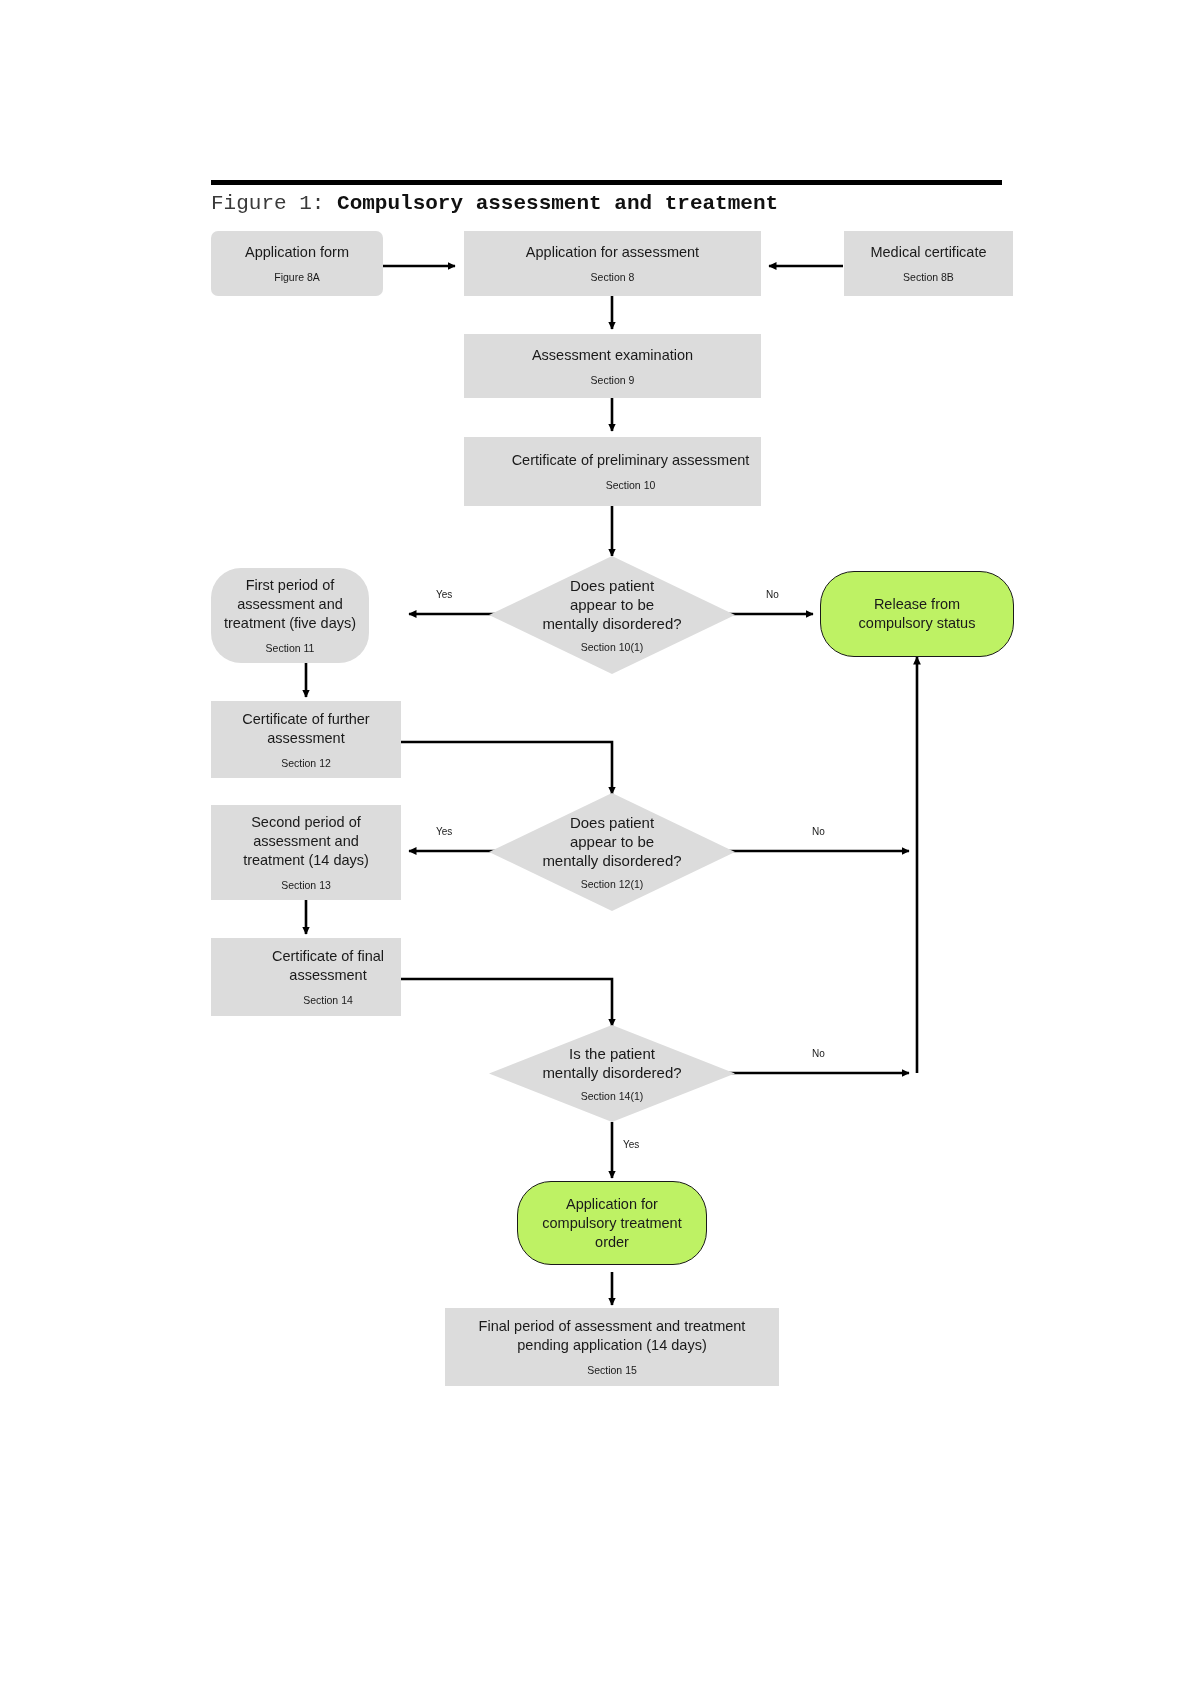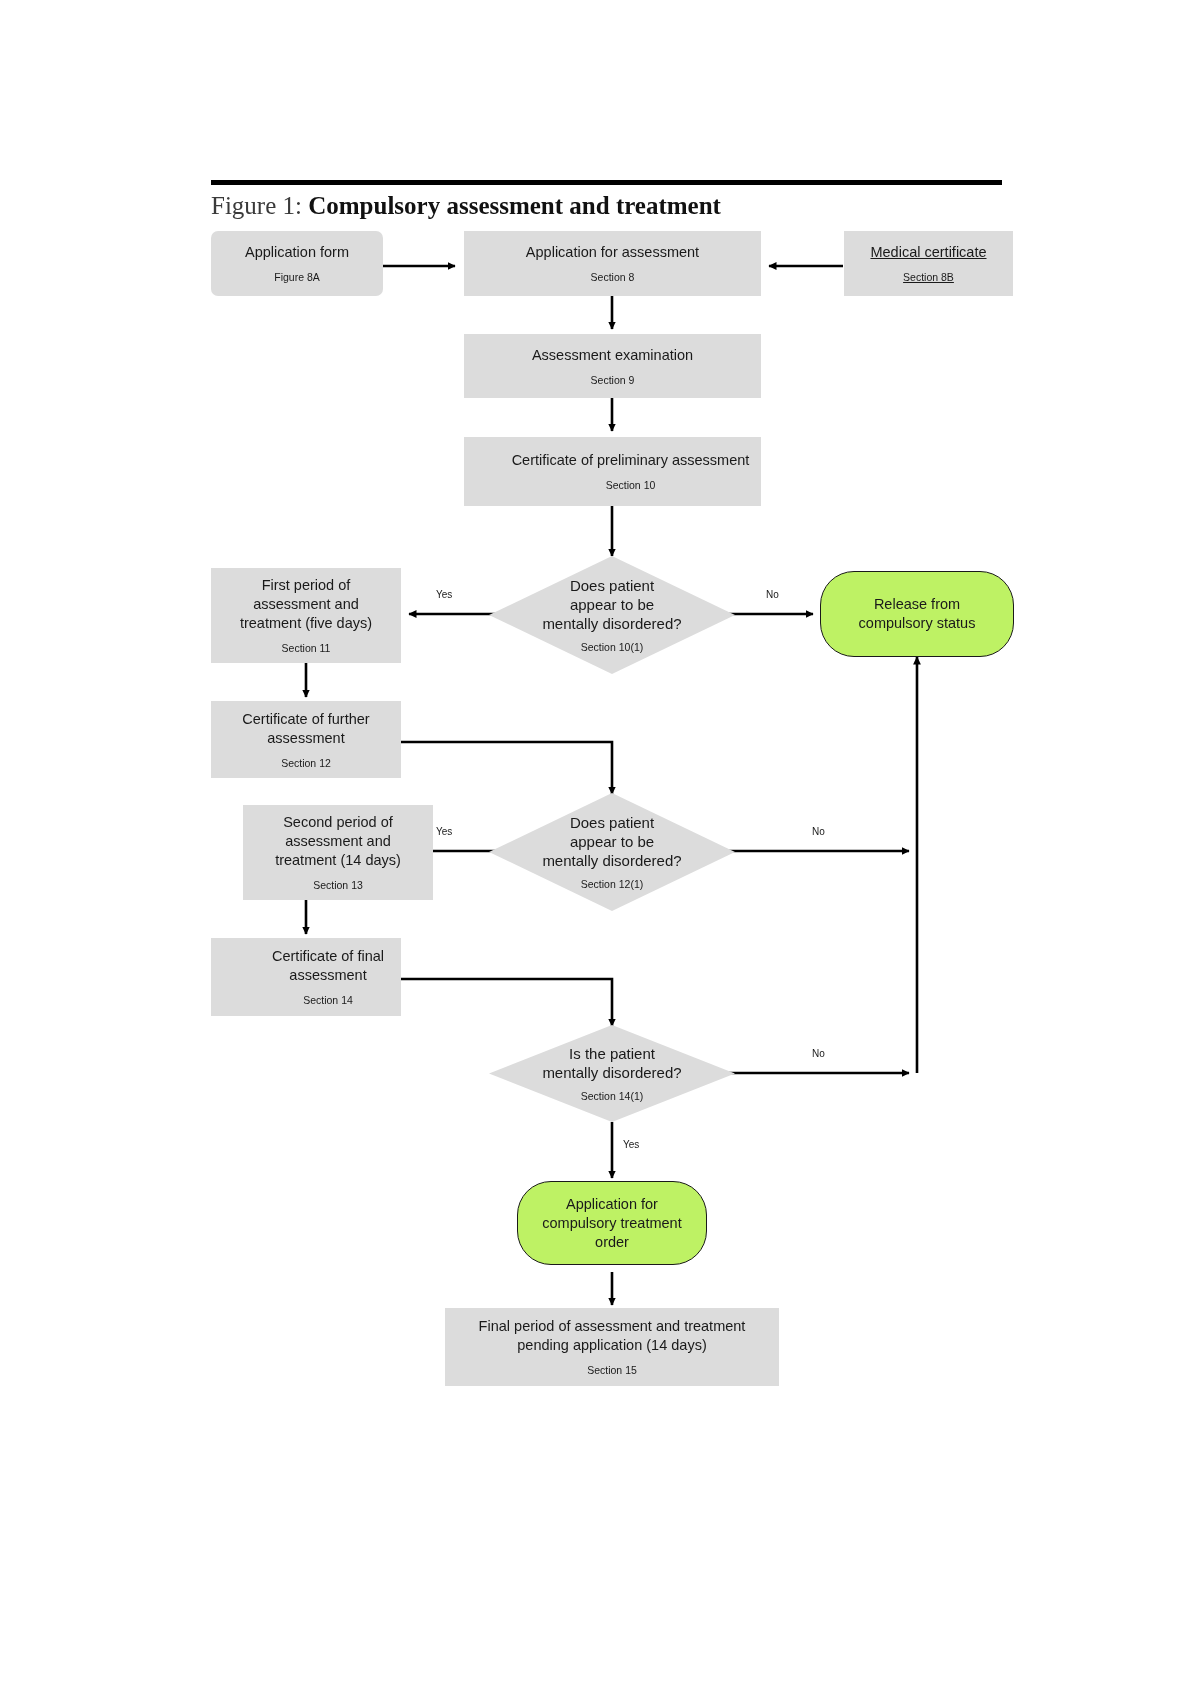"Figure 1: Compulsory assessment and" .fig-title { font-family: Liberation Serif, serif -> Liberation Mono, monospace; font-size: 25px -> 21px }
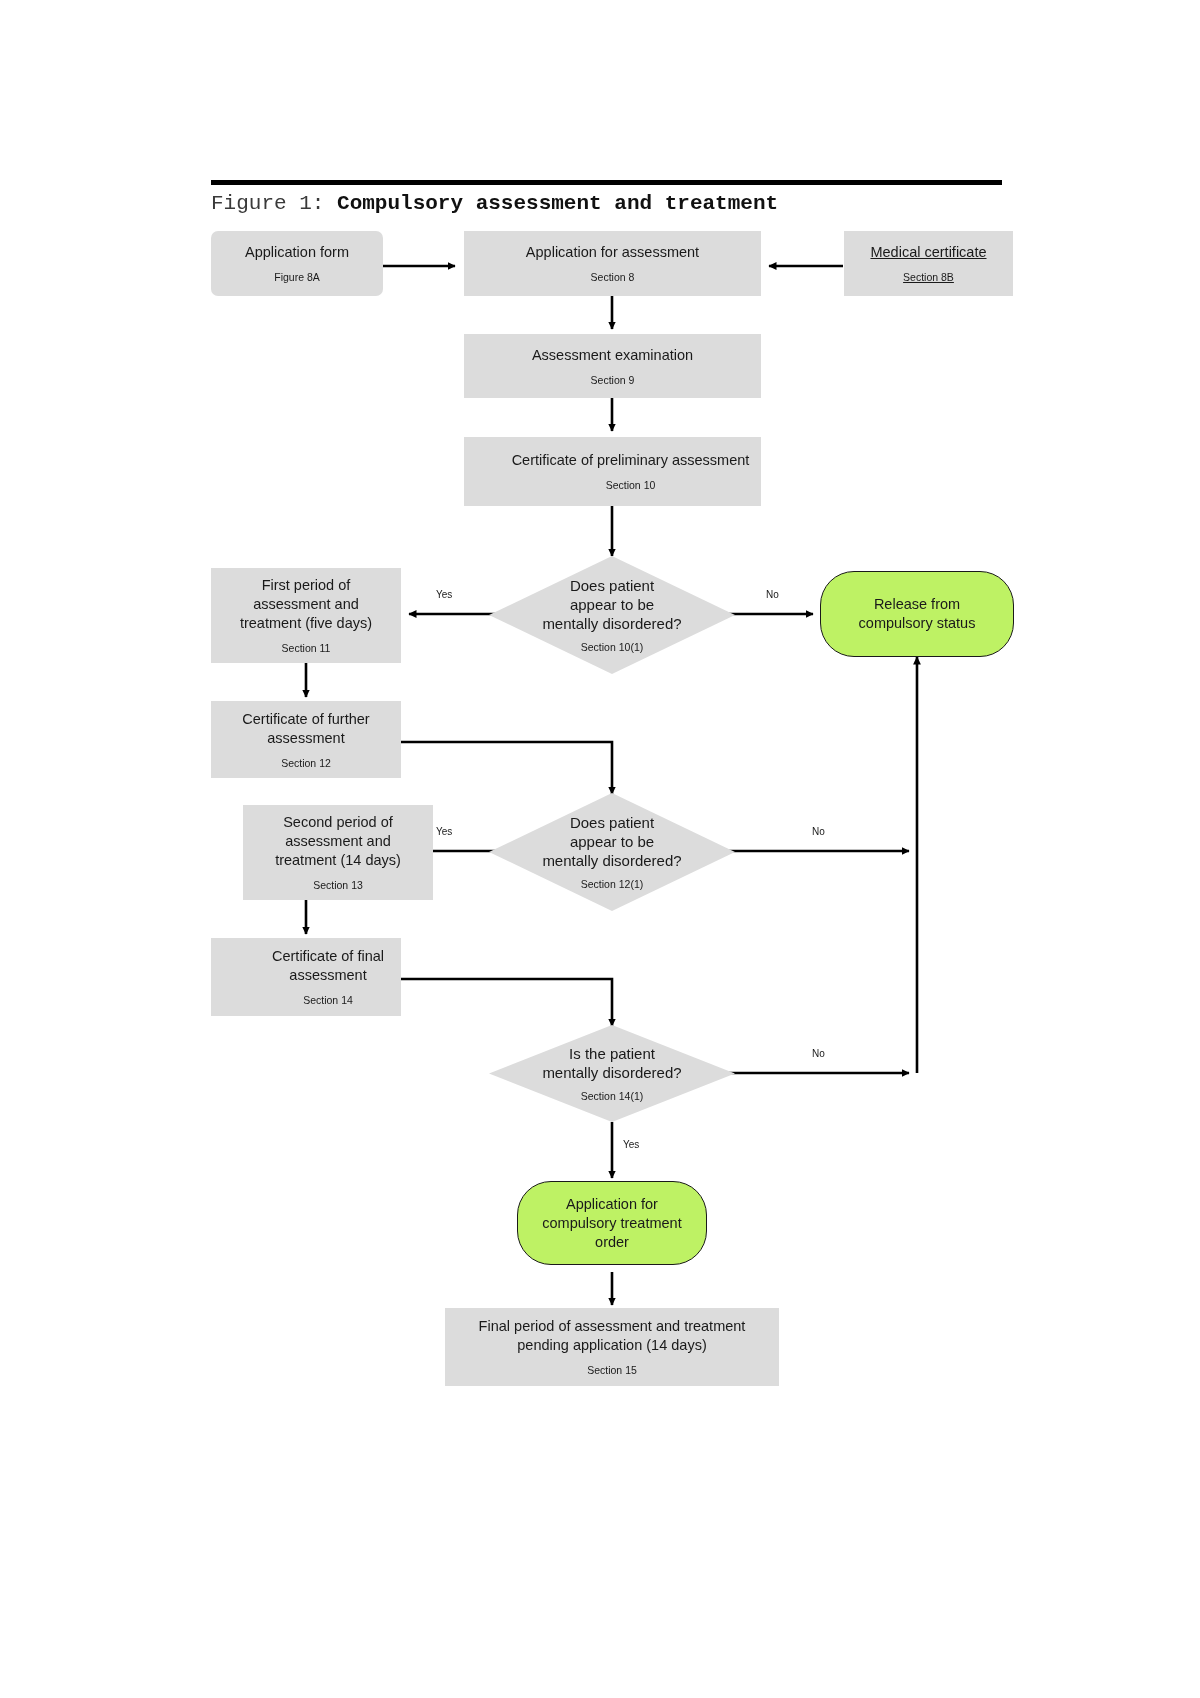"Medical certificate" div.node { text-decoration: underline -> none }
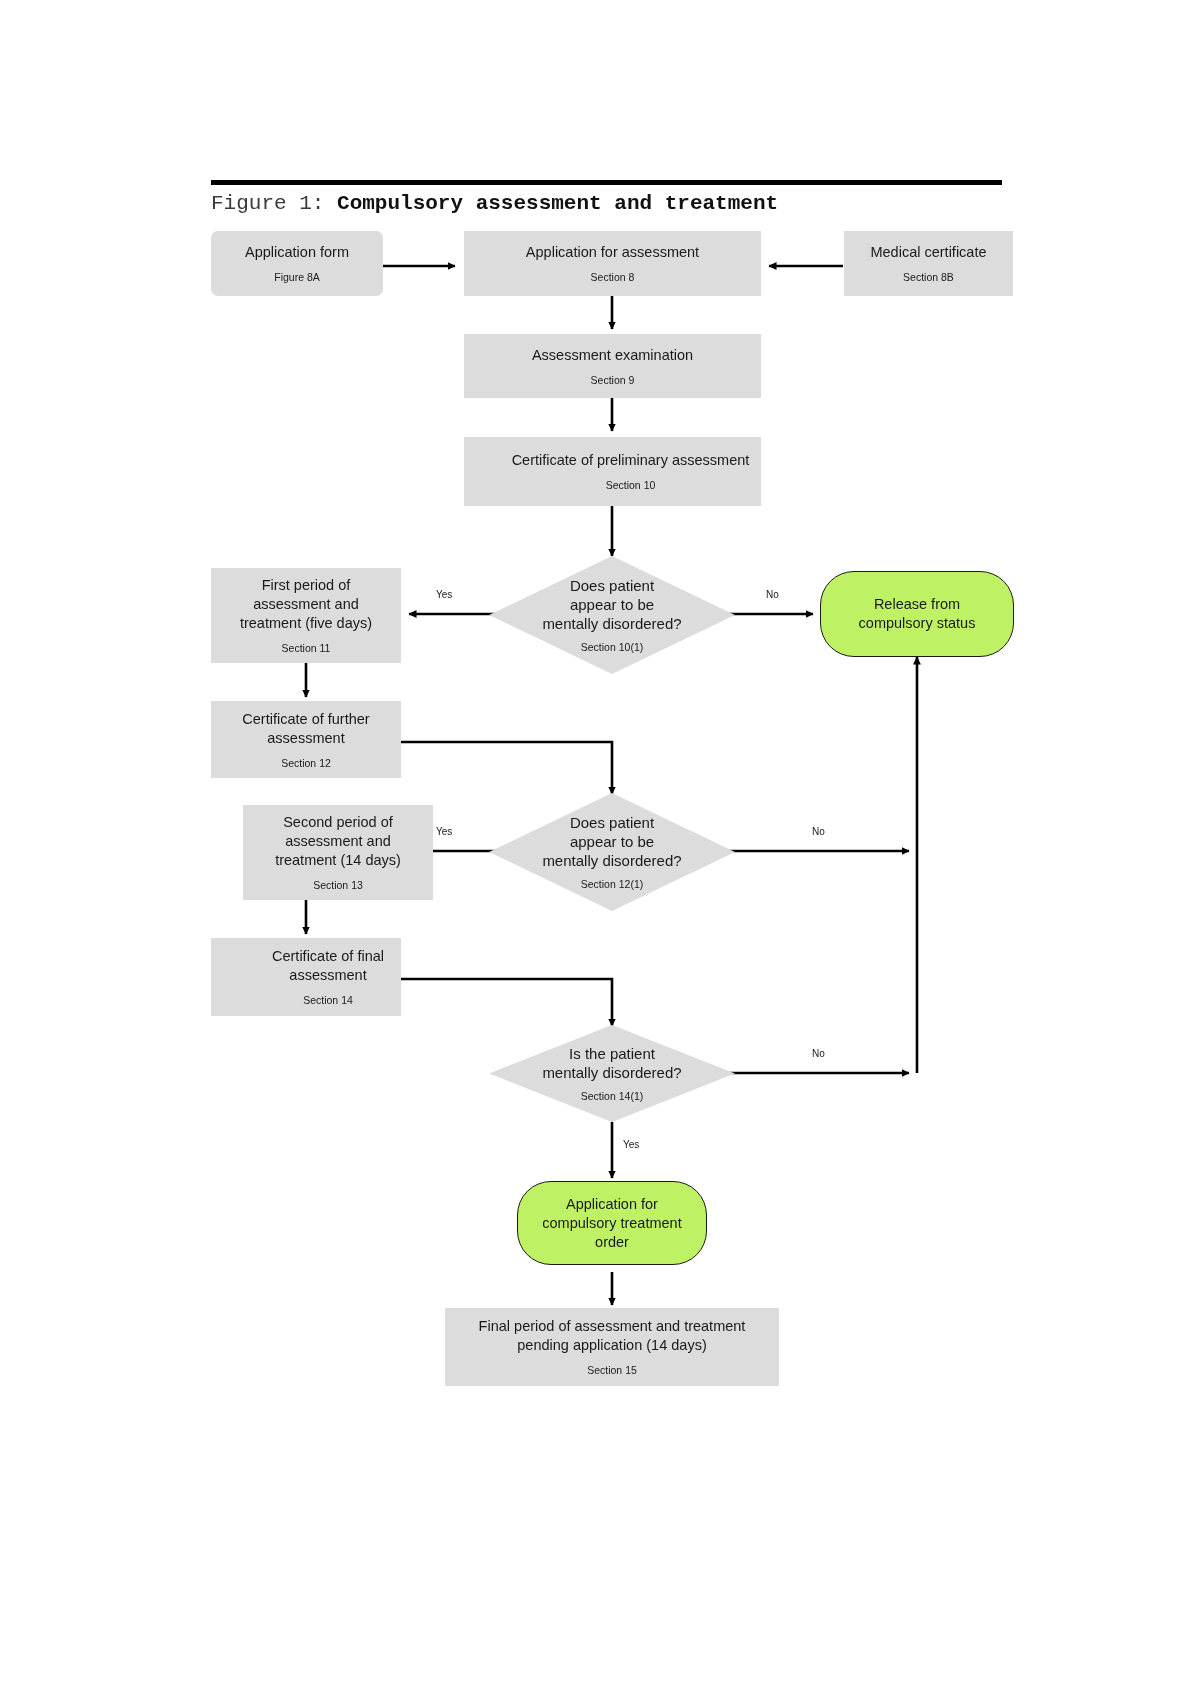"First period of" div.node { border-radius: none -> 30px; width: 190px -> 158px }
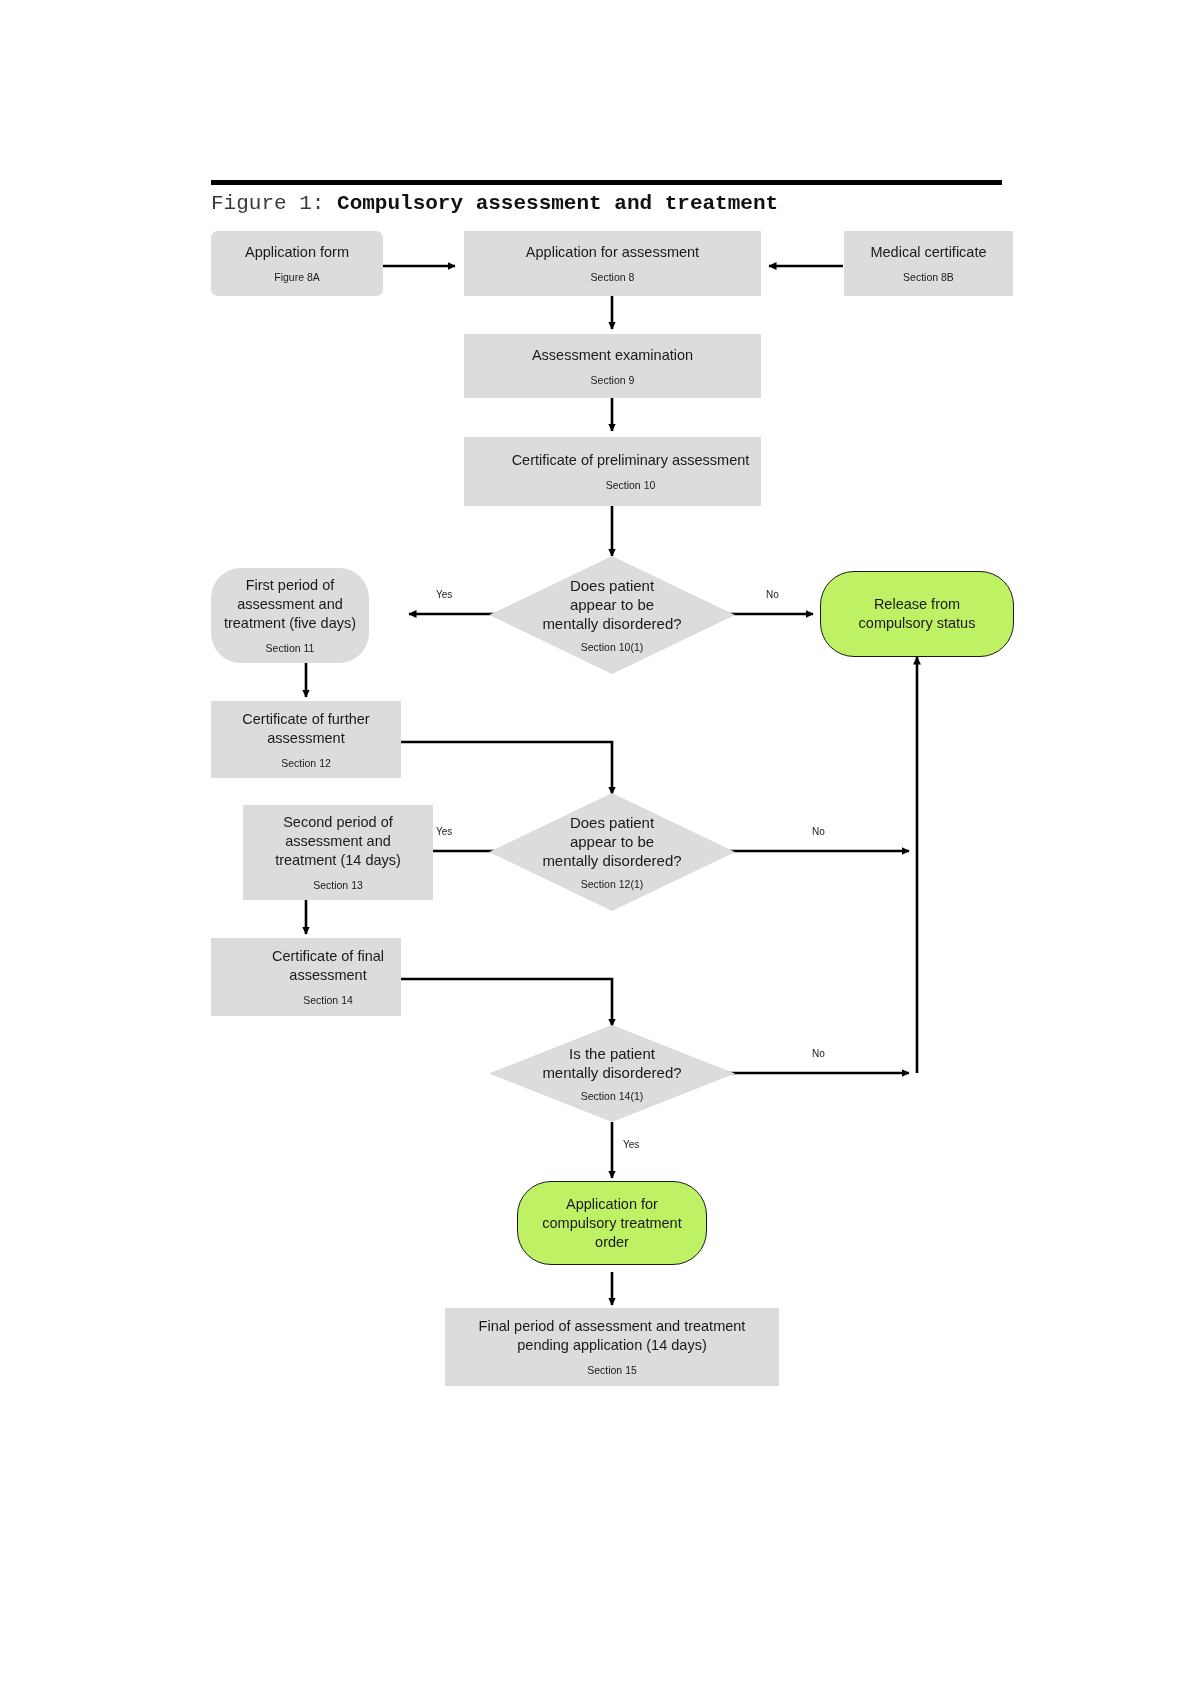"Second period of" div.node { margin-left: 32px -> none }
